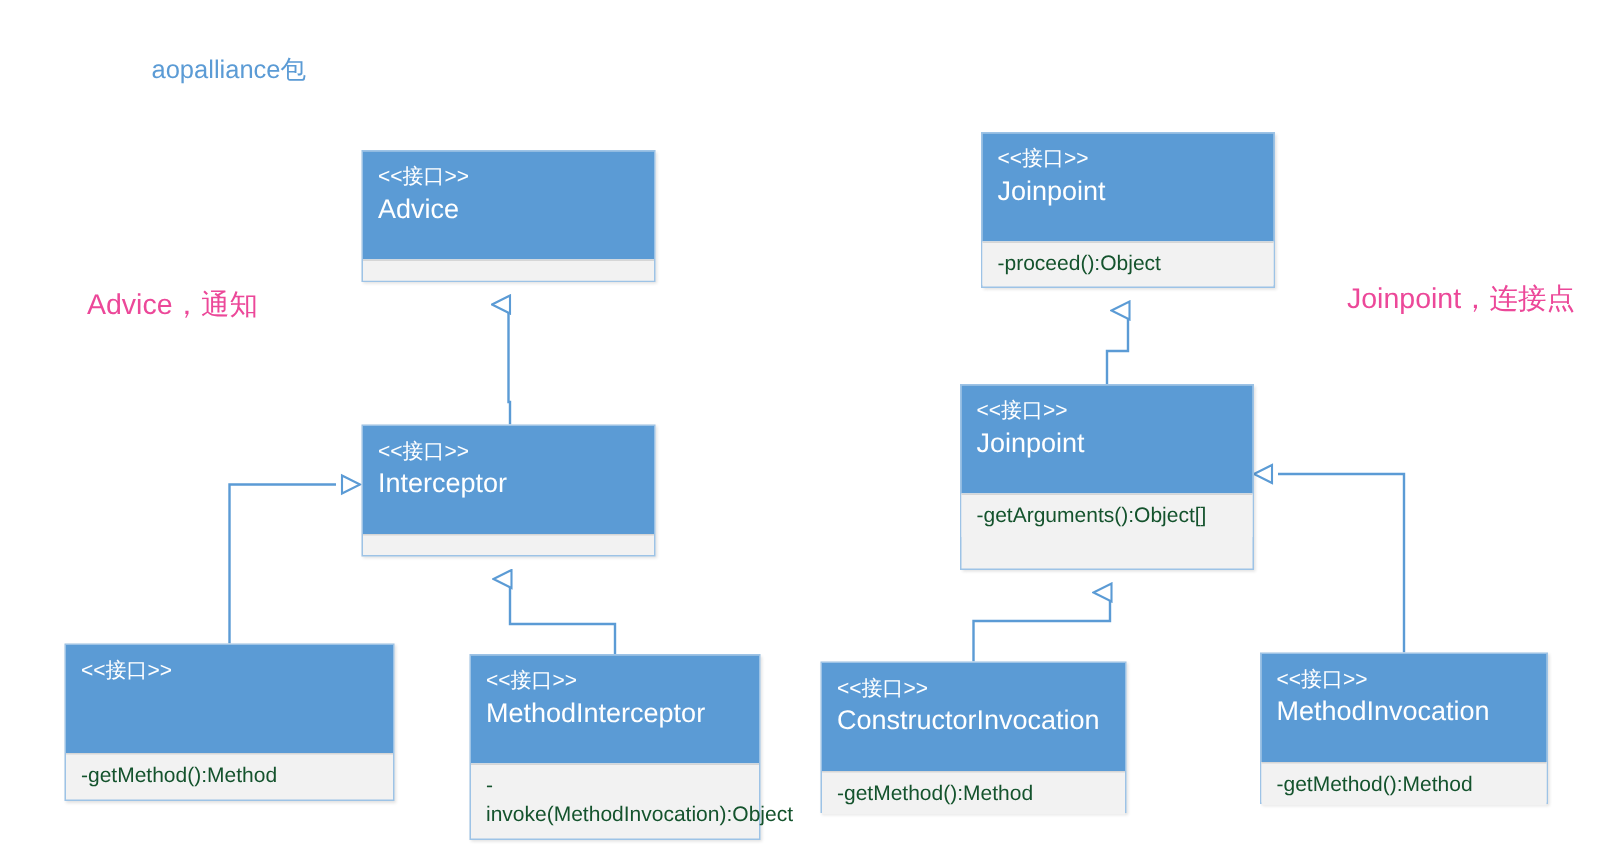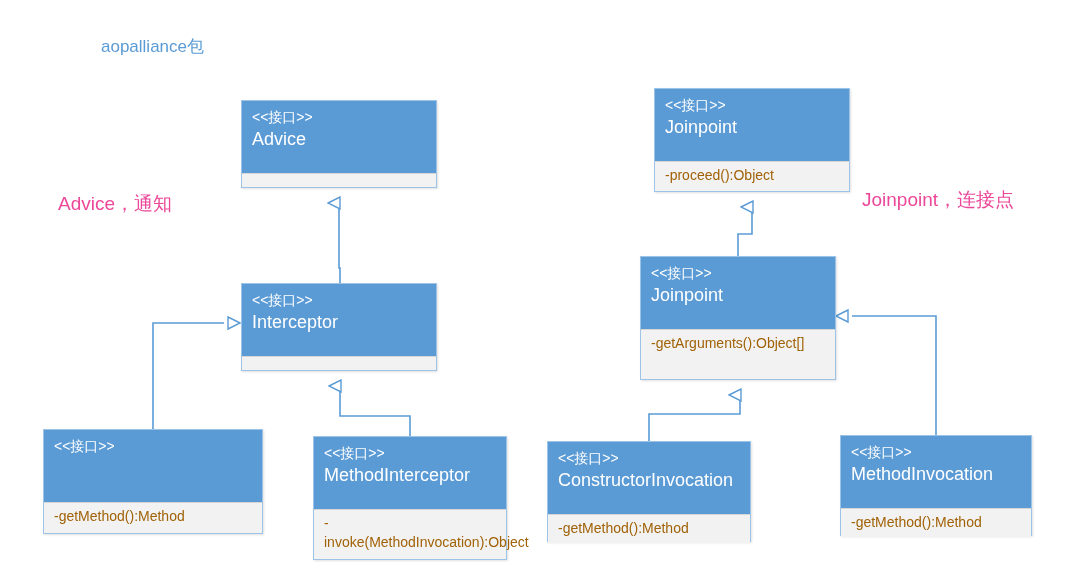"-proceed():Object" .member { color: #a16207 -> #14532d }
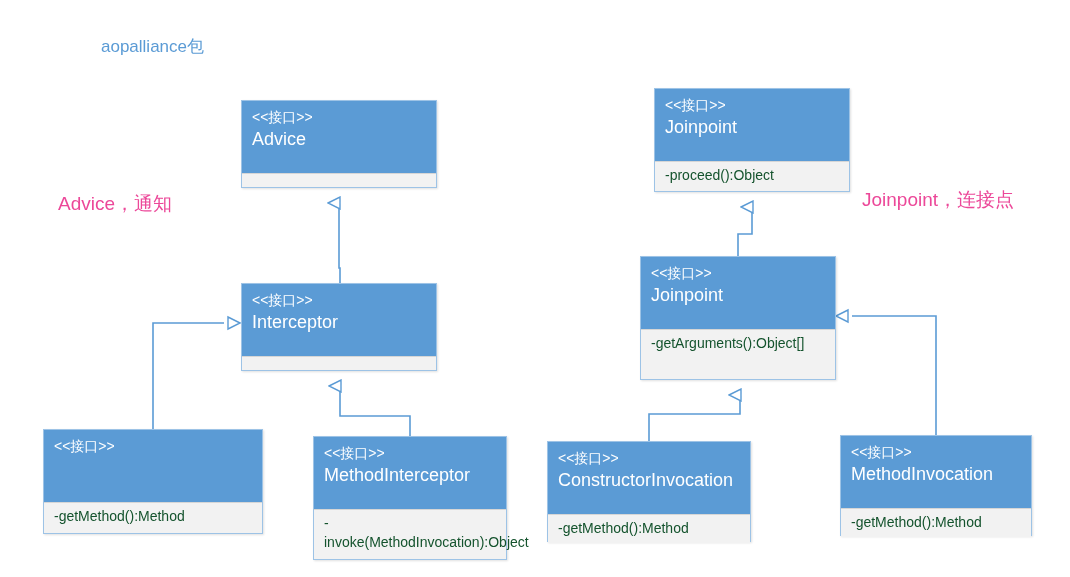"Joinpoint，连接点" div.note { left: 862px -> 898px }
